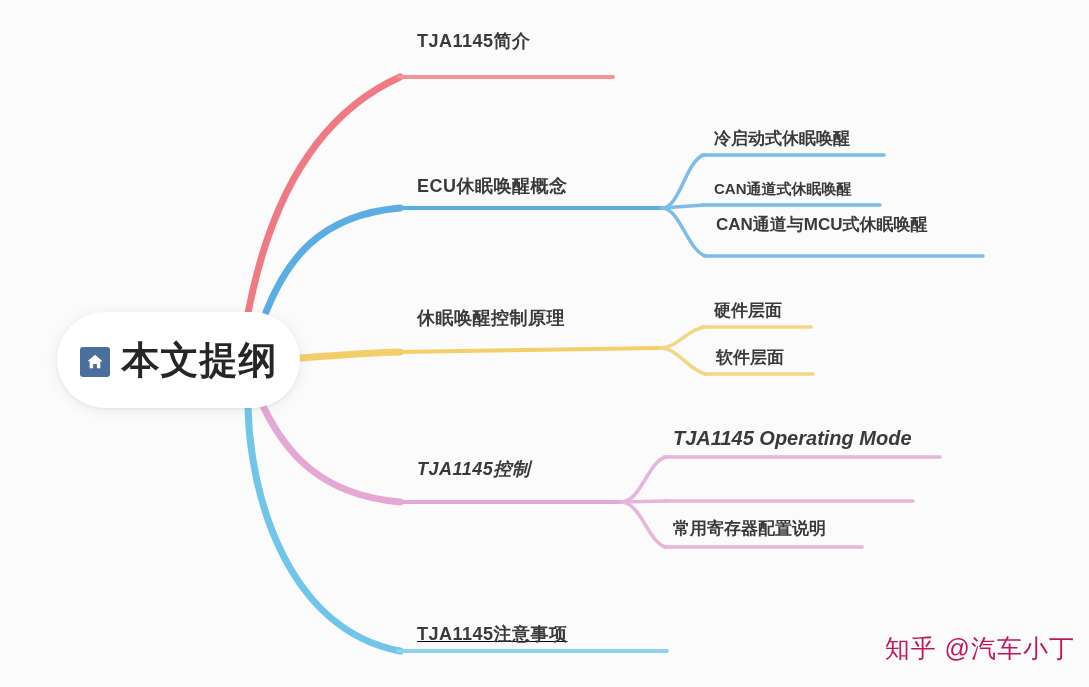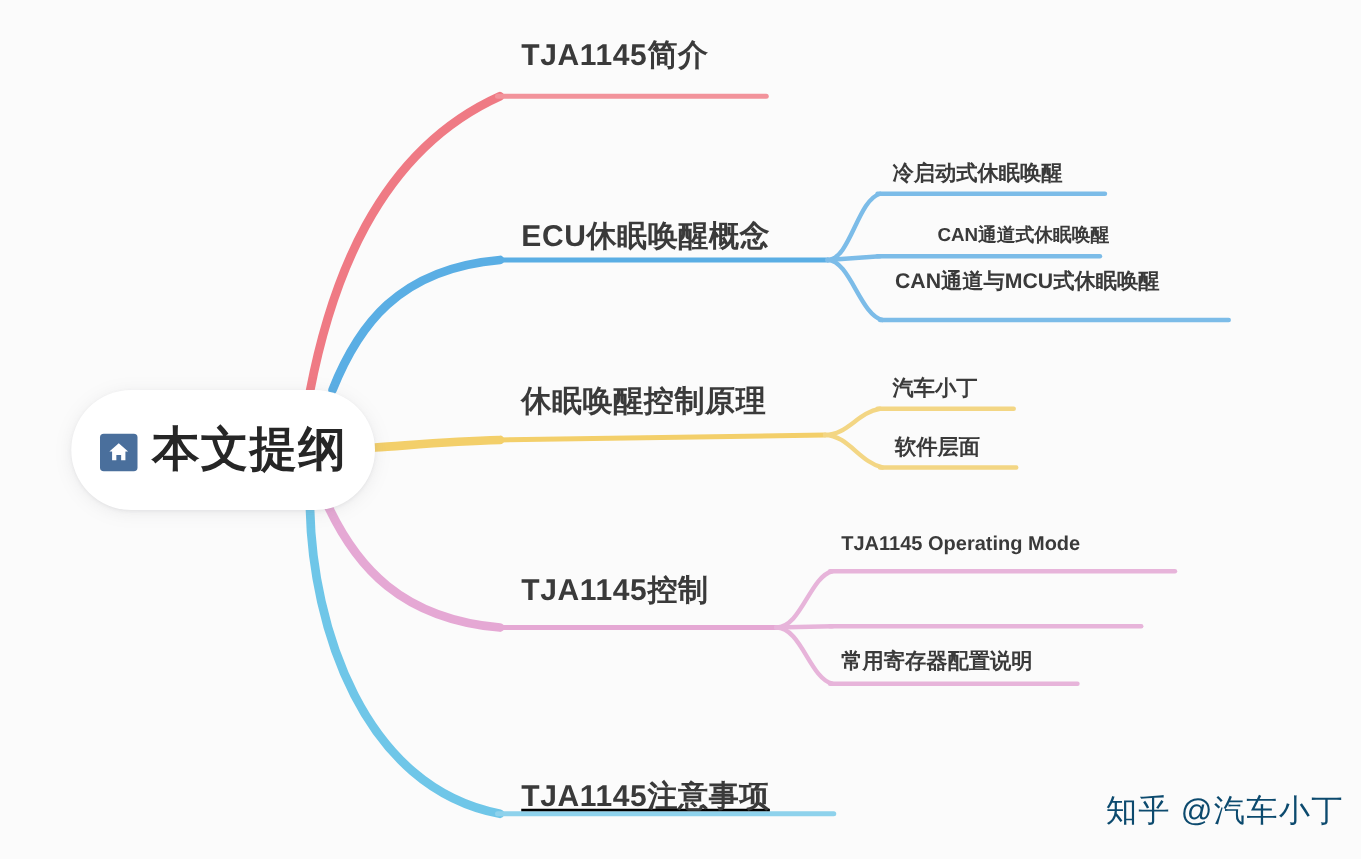"TJA1145简介" .b1 .node-text { font-size: 24px -> 18px }
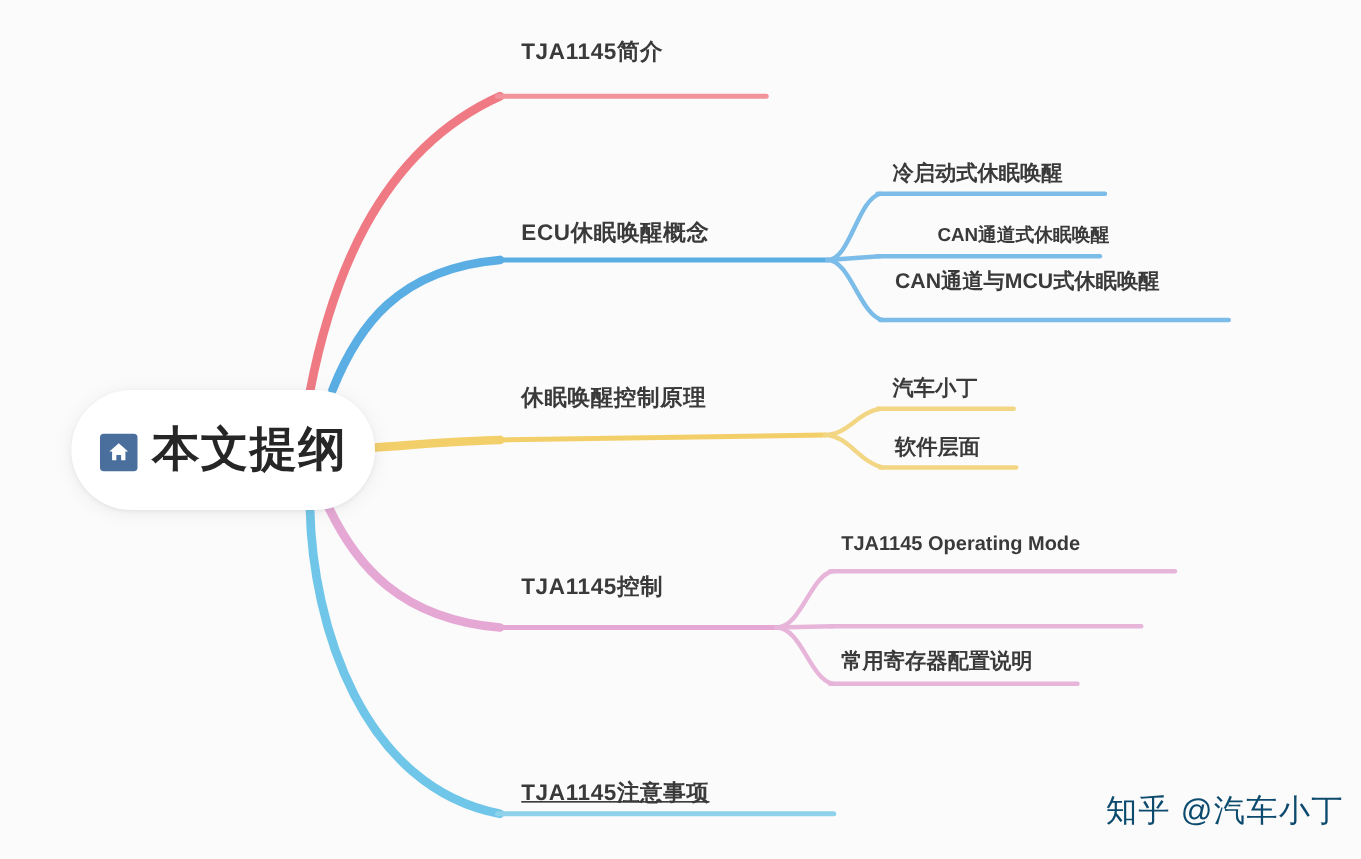"CAN通道式休眠唤醒" .size-sm .node-text { margin-left: 36px -> none }
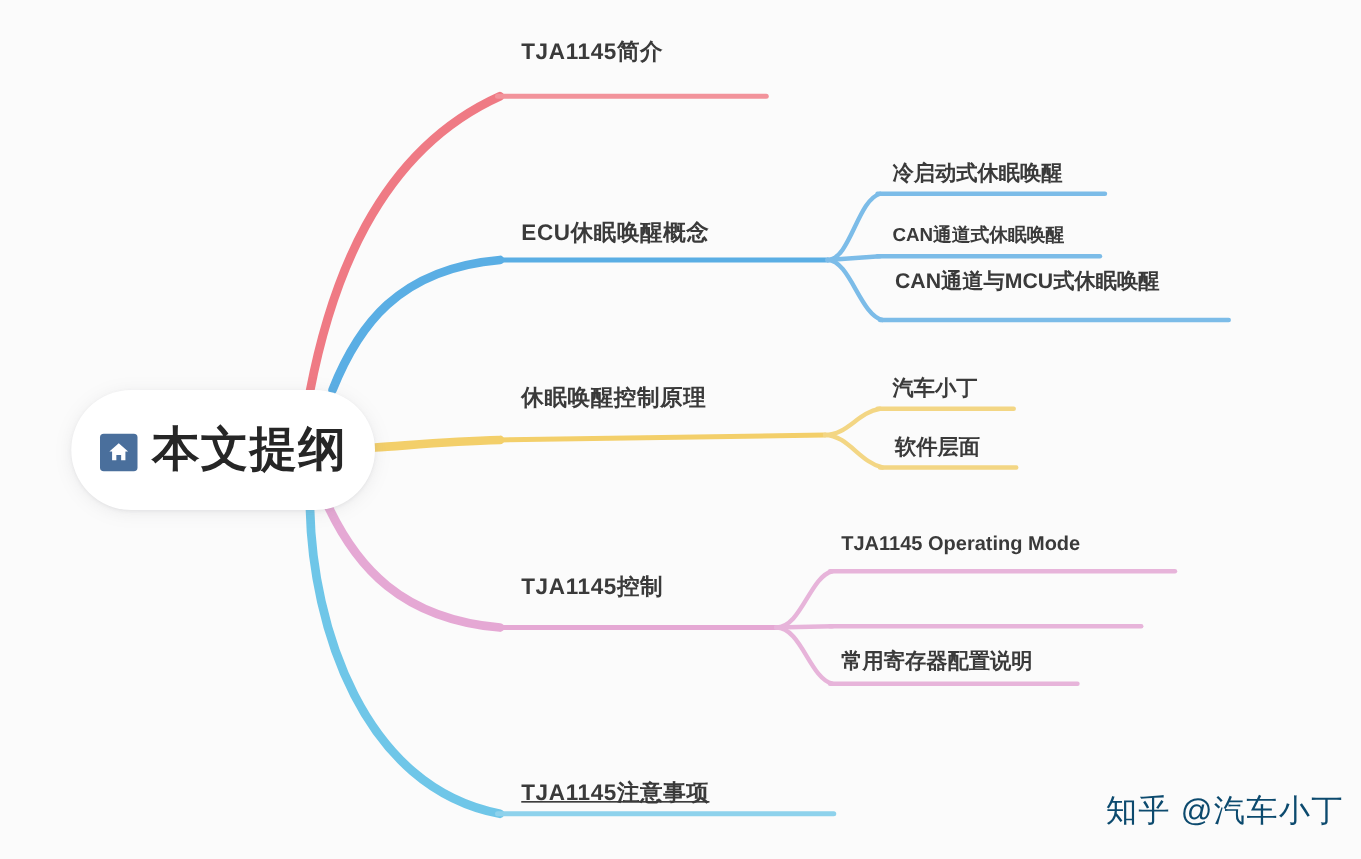"汽车小丁" span.node-text { text: 汽车小丁 -> 硬件层面 }
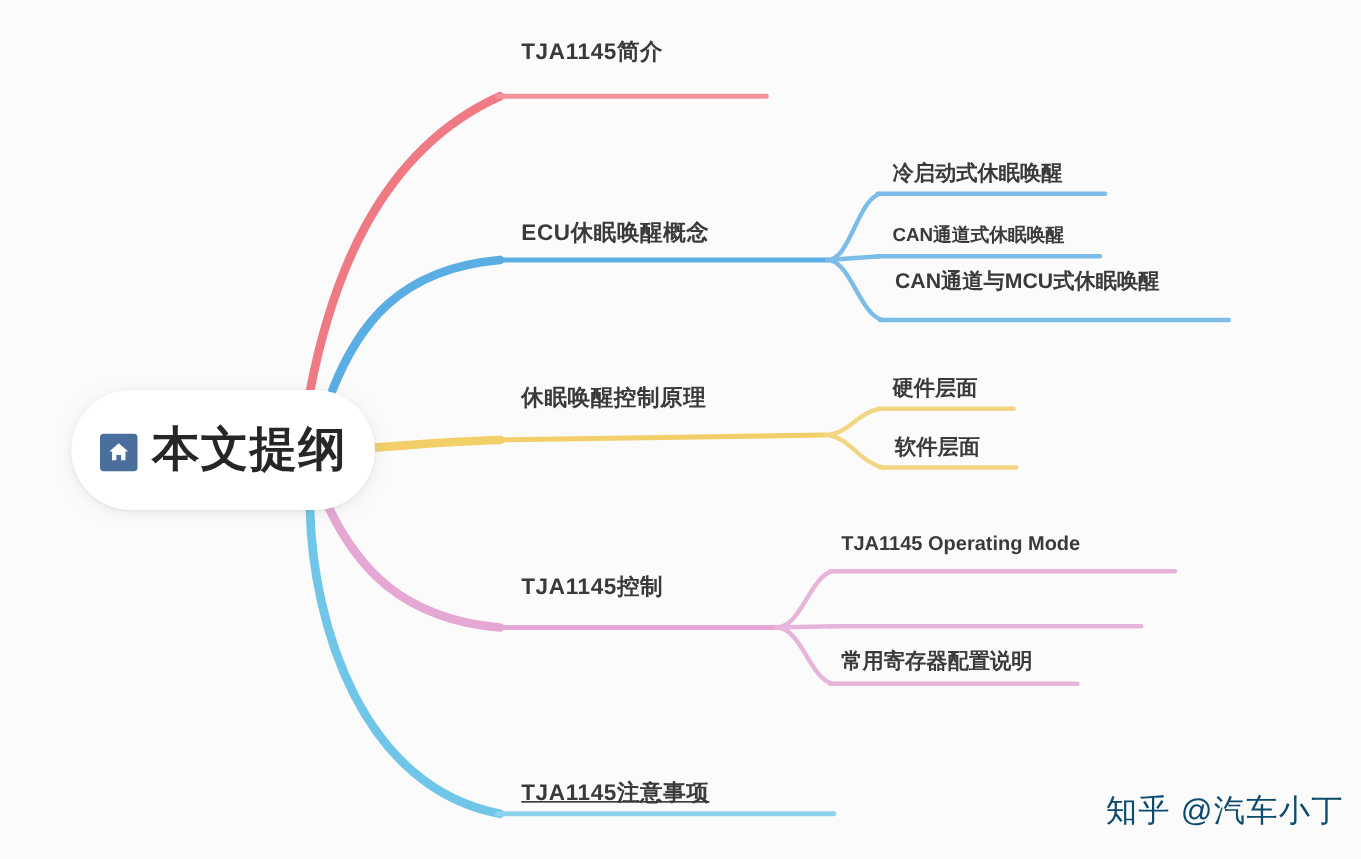"TJA1145 Operating Mode" .size-lg .node-text { font-size: 16px -> 20px; font-style: none -> italic }
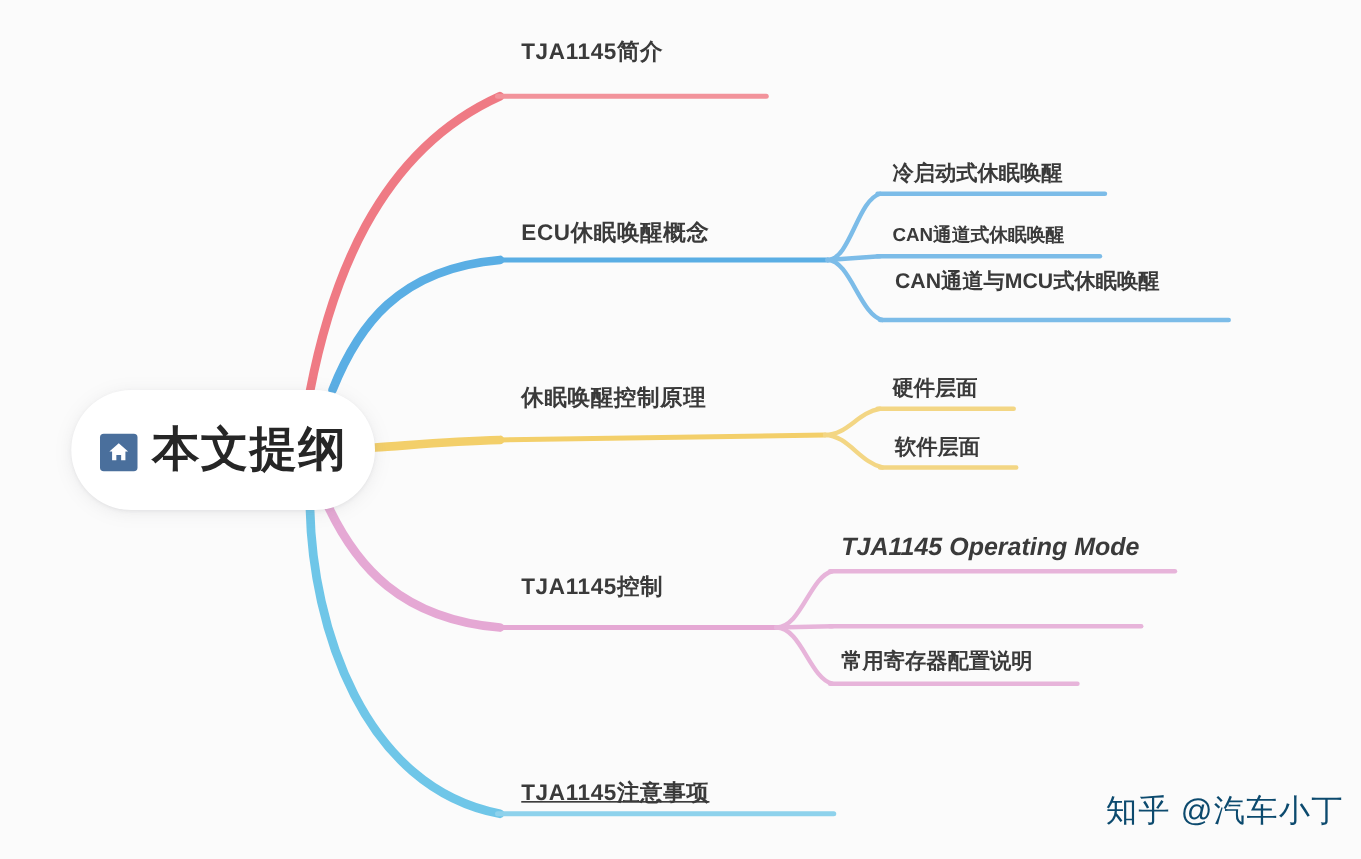"TJA1145控制" div.node { font-style: none -> italic }
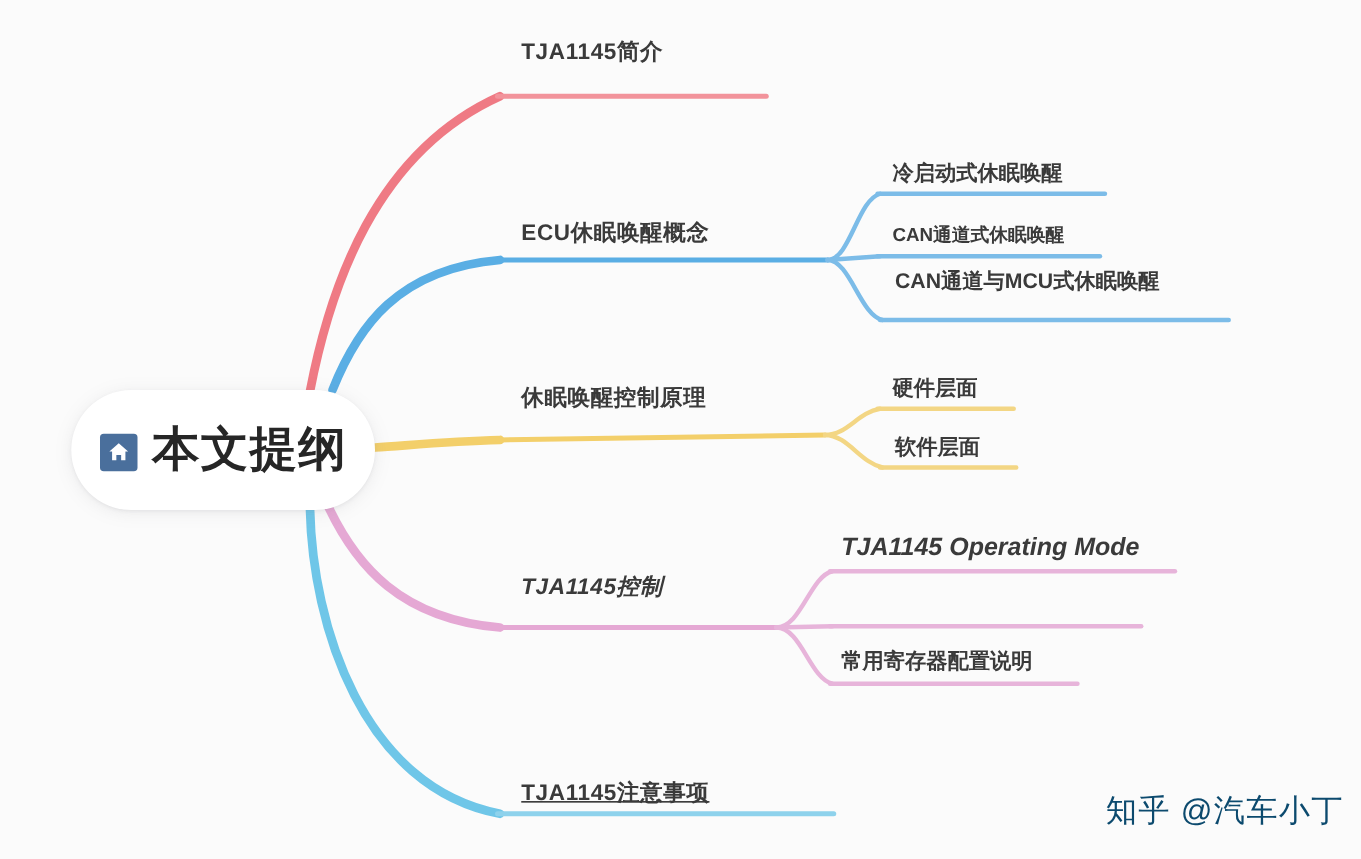"知乎 @汽车小丁" .watermark { color: #0c4a6e -> #be185d }
